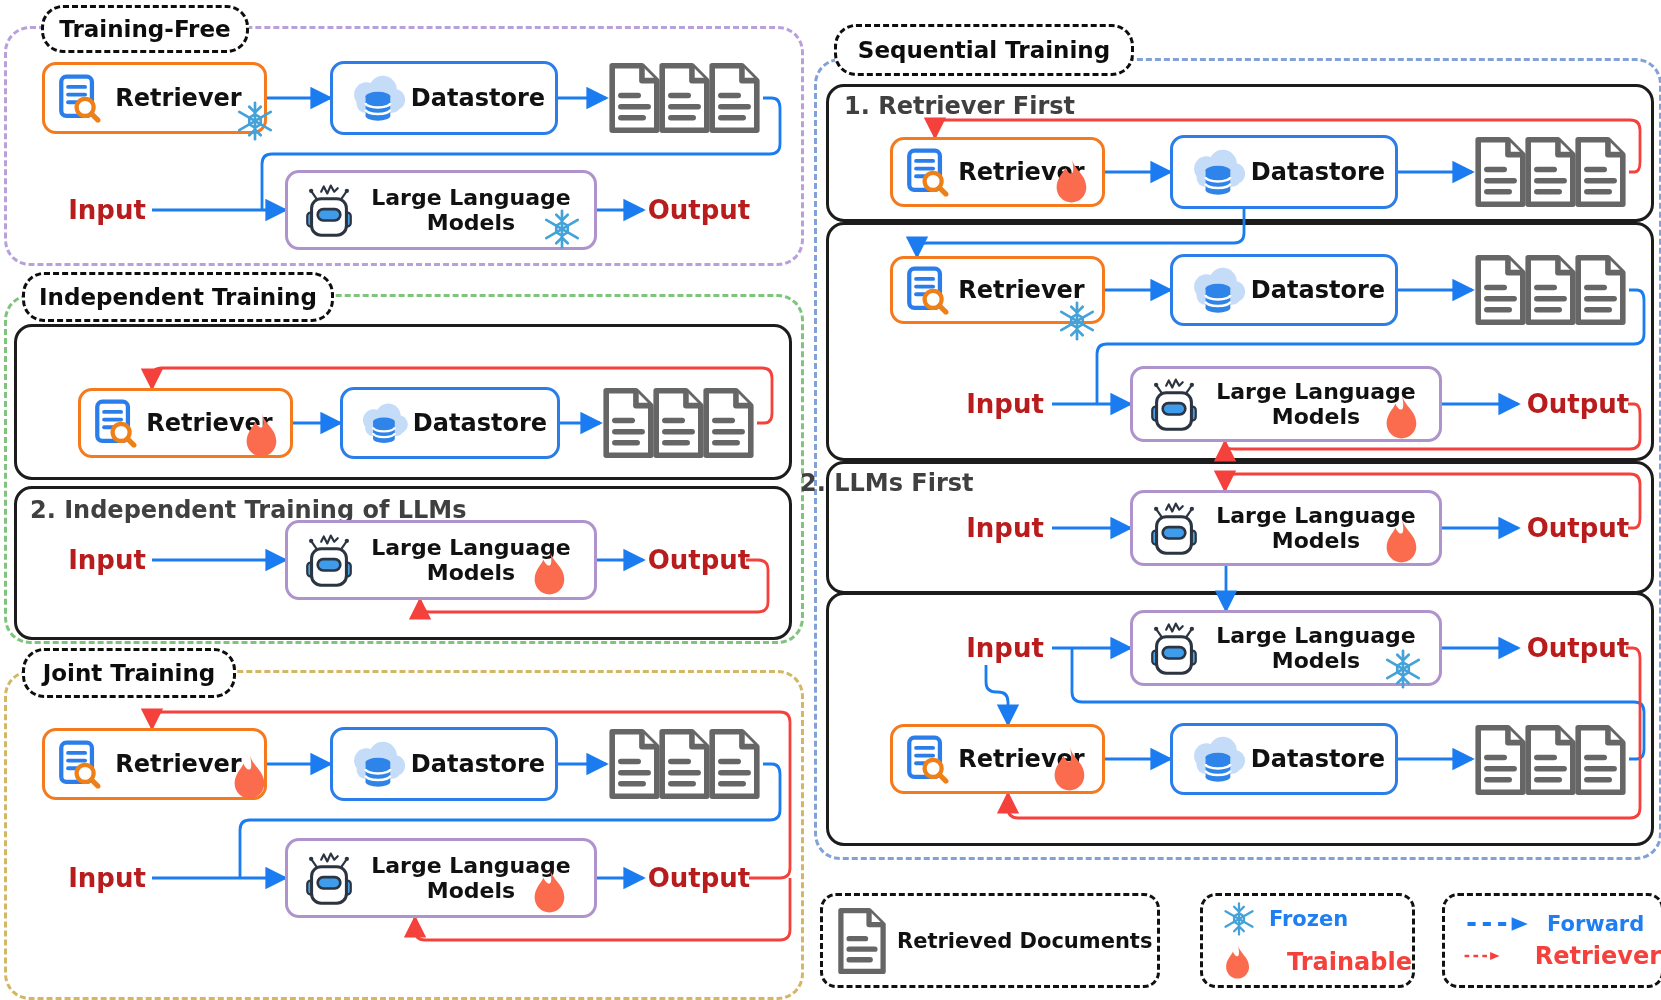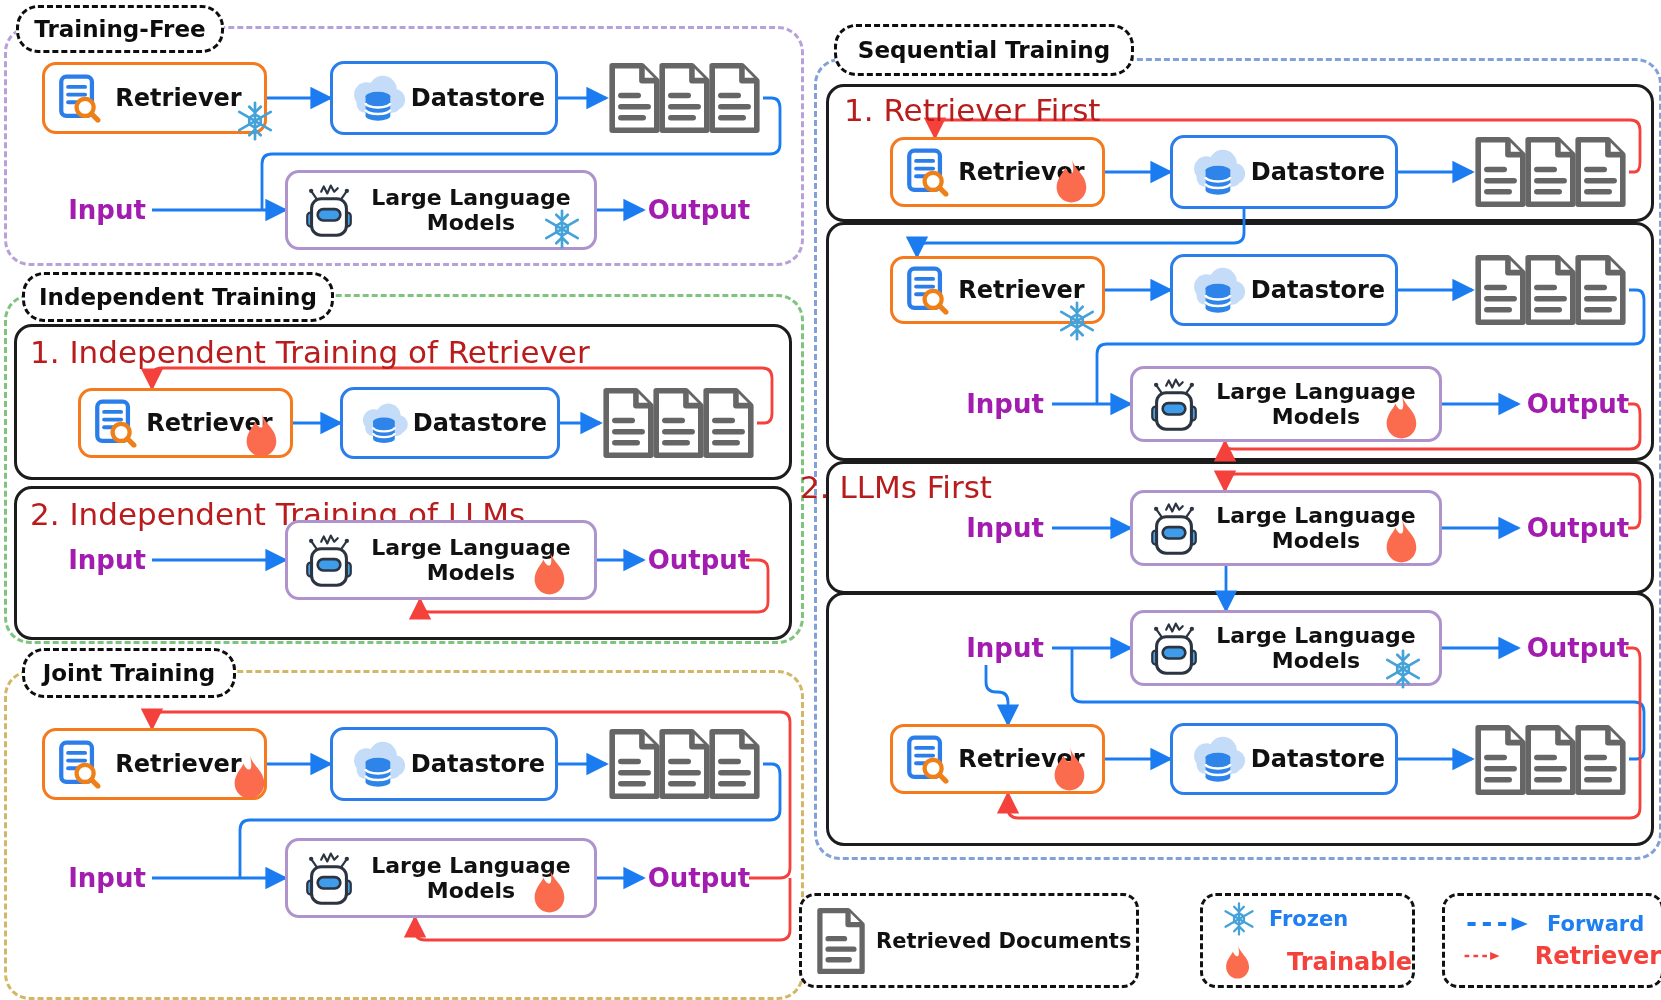"Training-Free" div.bubble { left: 16px -> 41px }
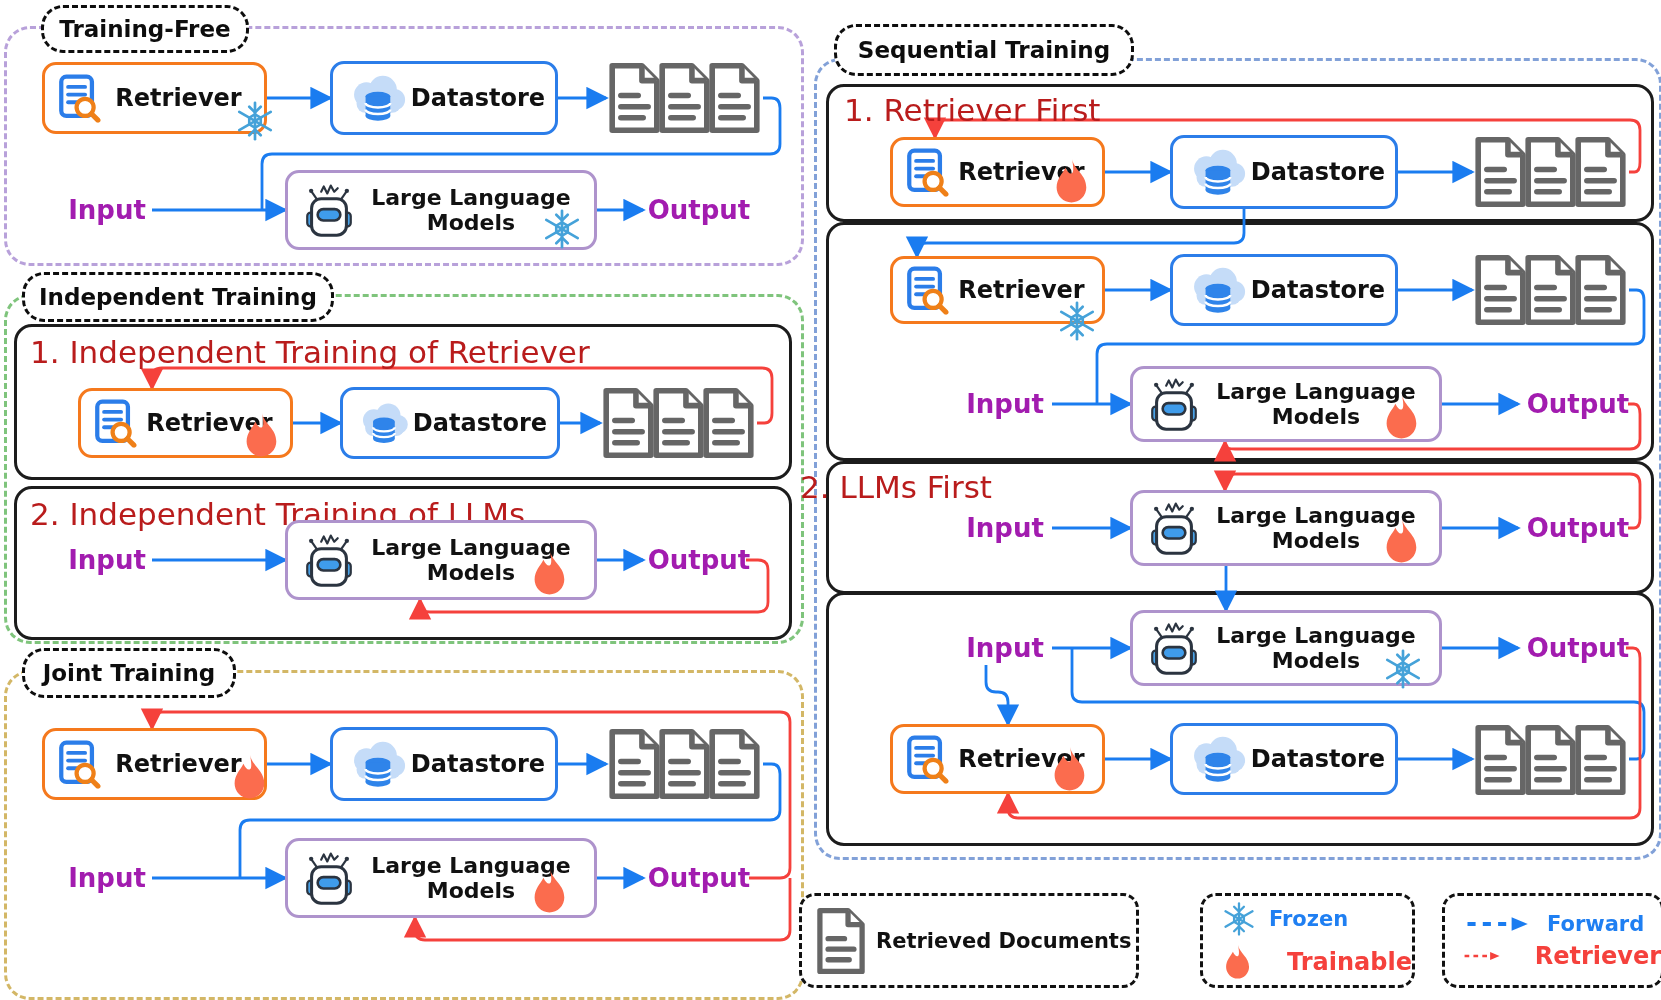"1. Retriever First" .sublabel { color: #b91c1c -> #404040; font-size: 31px -> 24px; font-weight: 400 -> 700 }
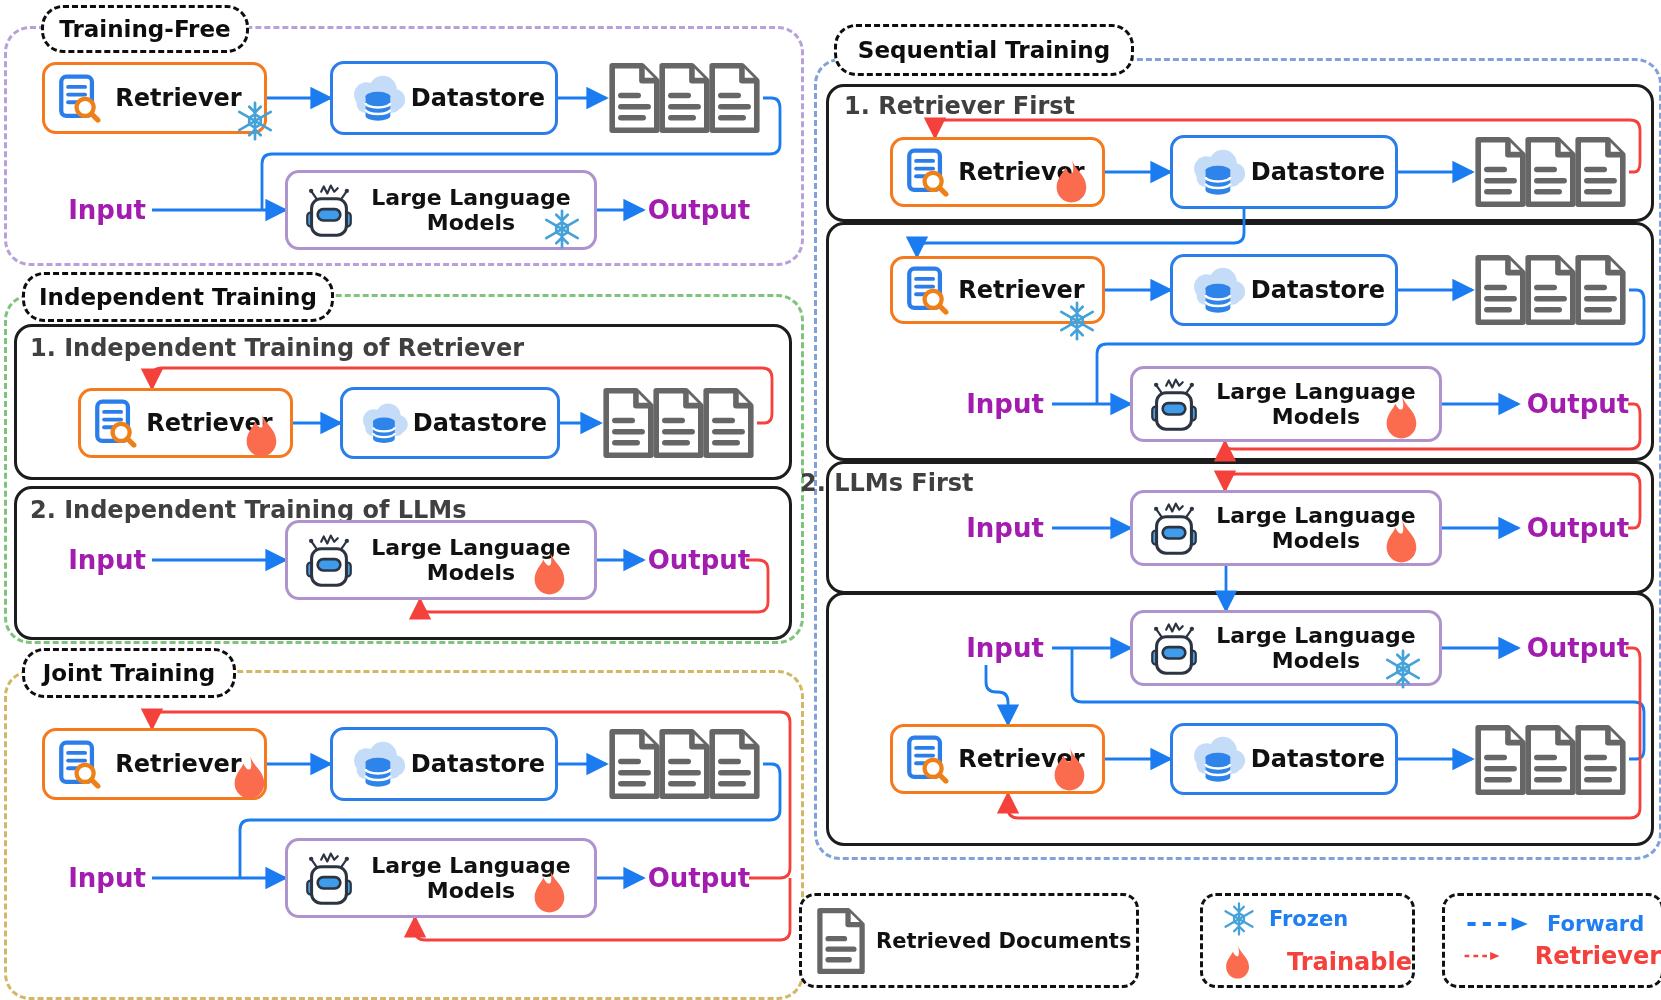"Input" .flabel { color: #a21caf -> #b91c1c }
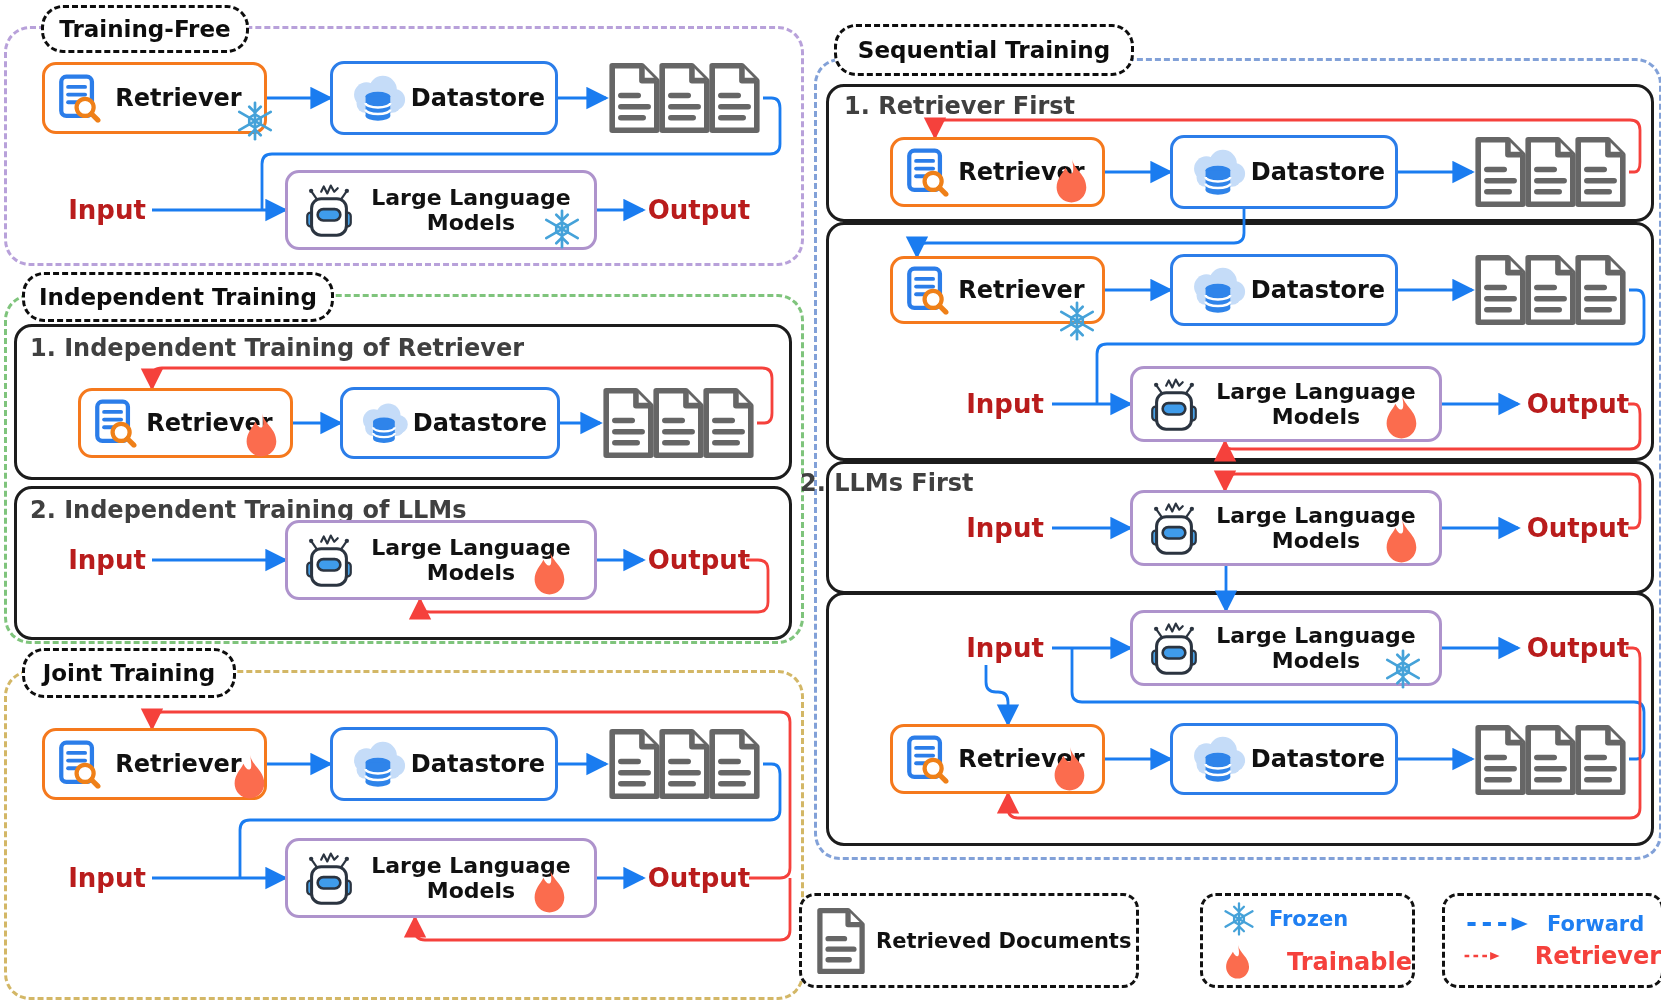"1. Independent Training of Retriever" div.sublabel { html: <div>1. Independent Training of Retriever</div> -> none }
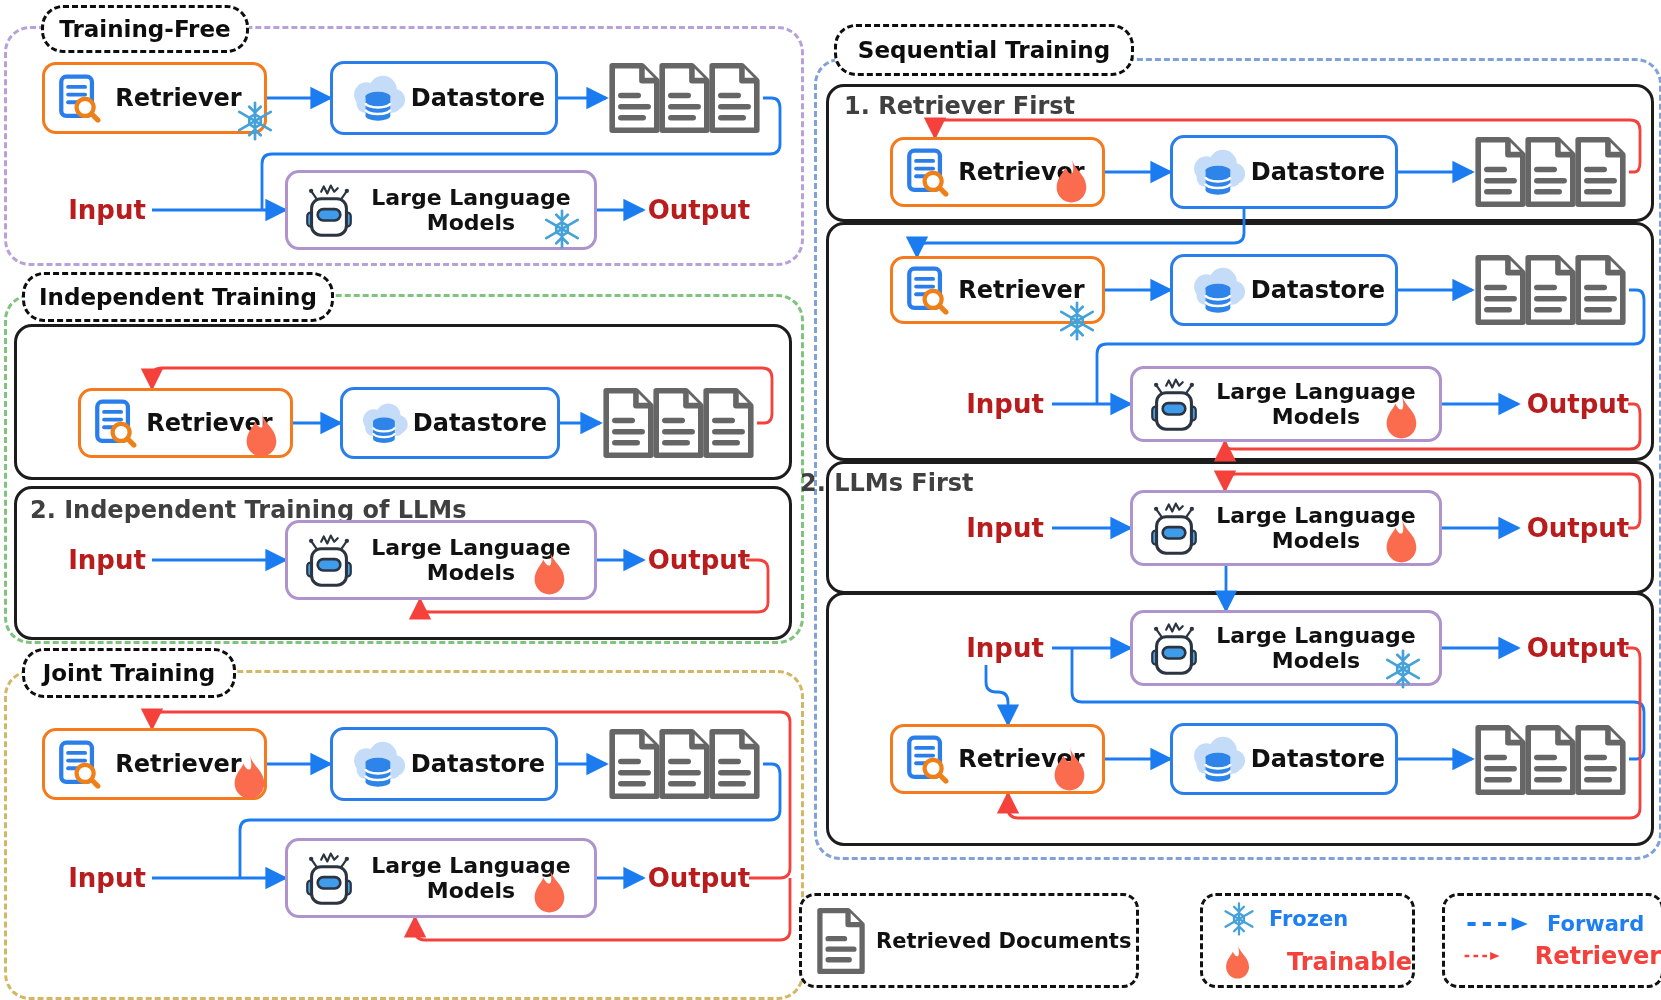"Retrieved Documents" div.lg { left: 799px -> 820px }
